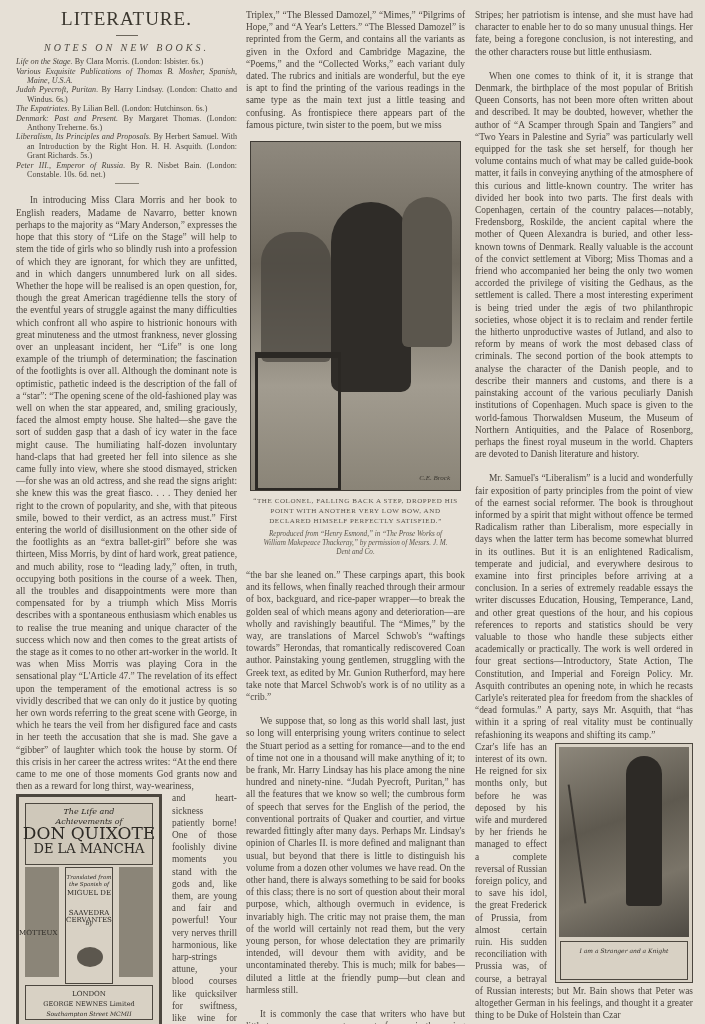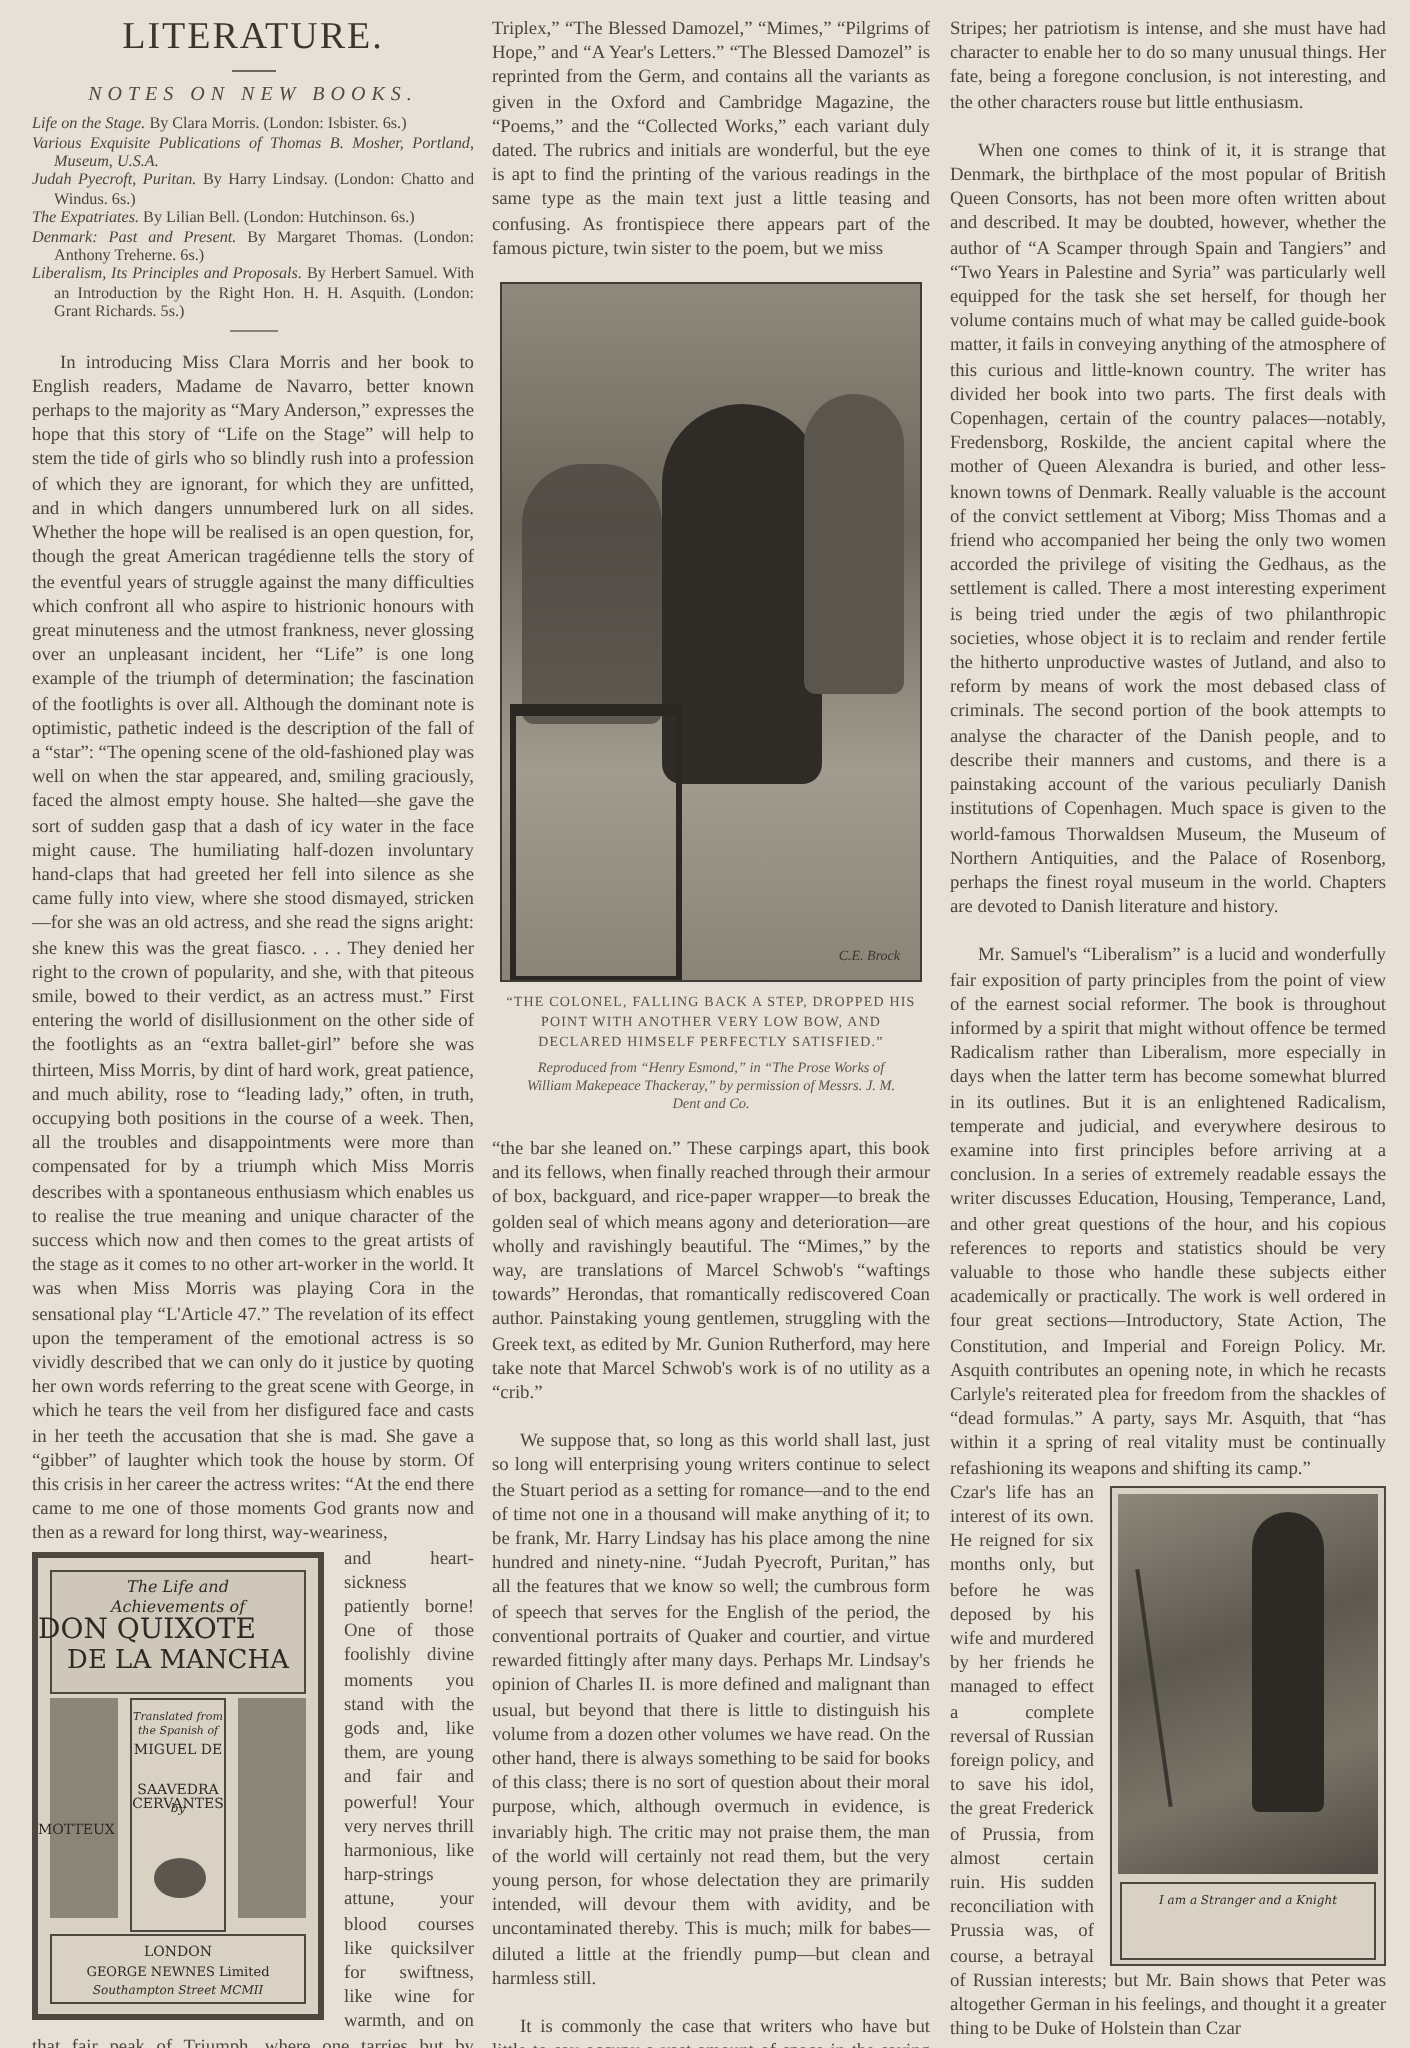"Various Exquisite Publications of Thomas" i { text: Portland, Museum -> Spanish, Maine }
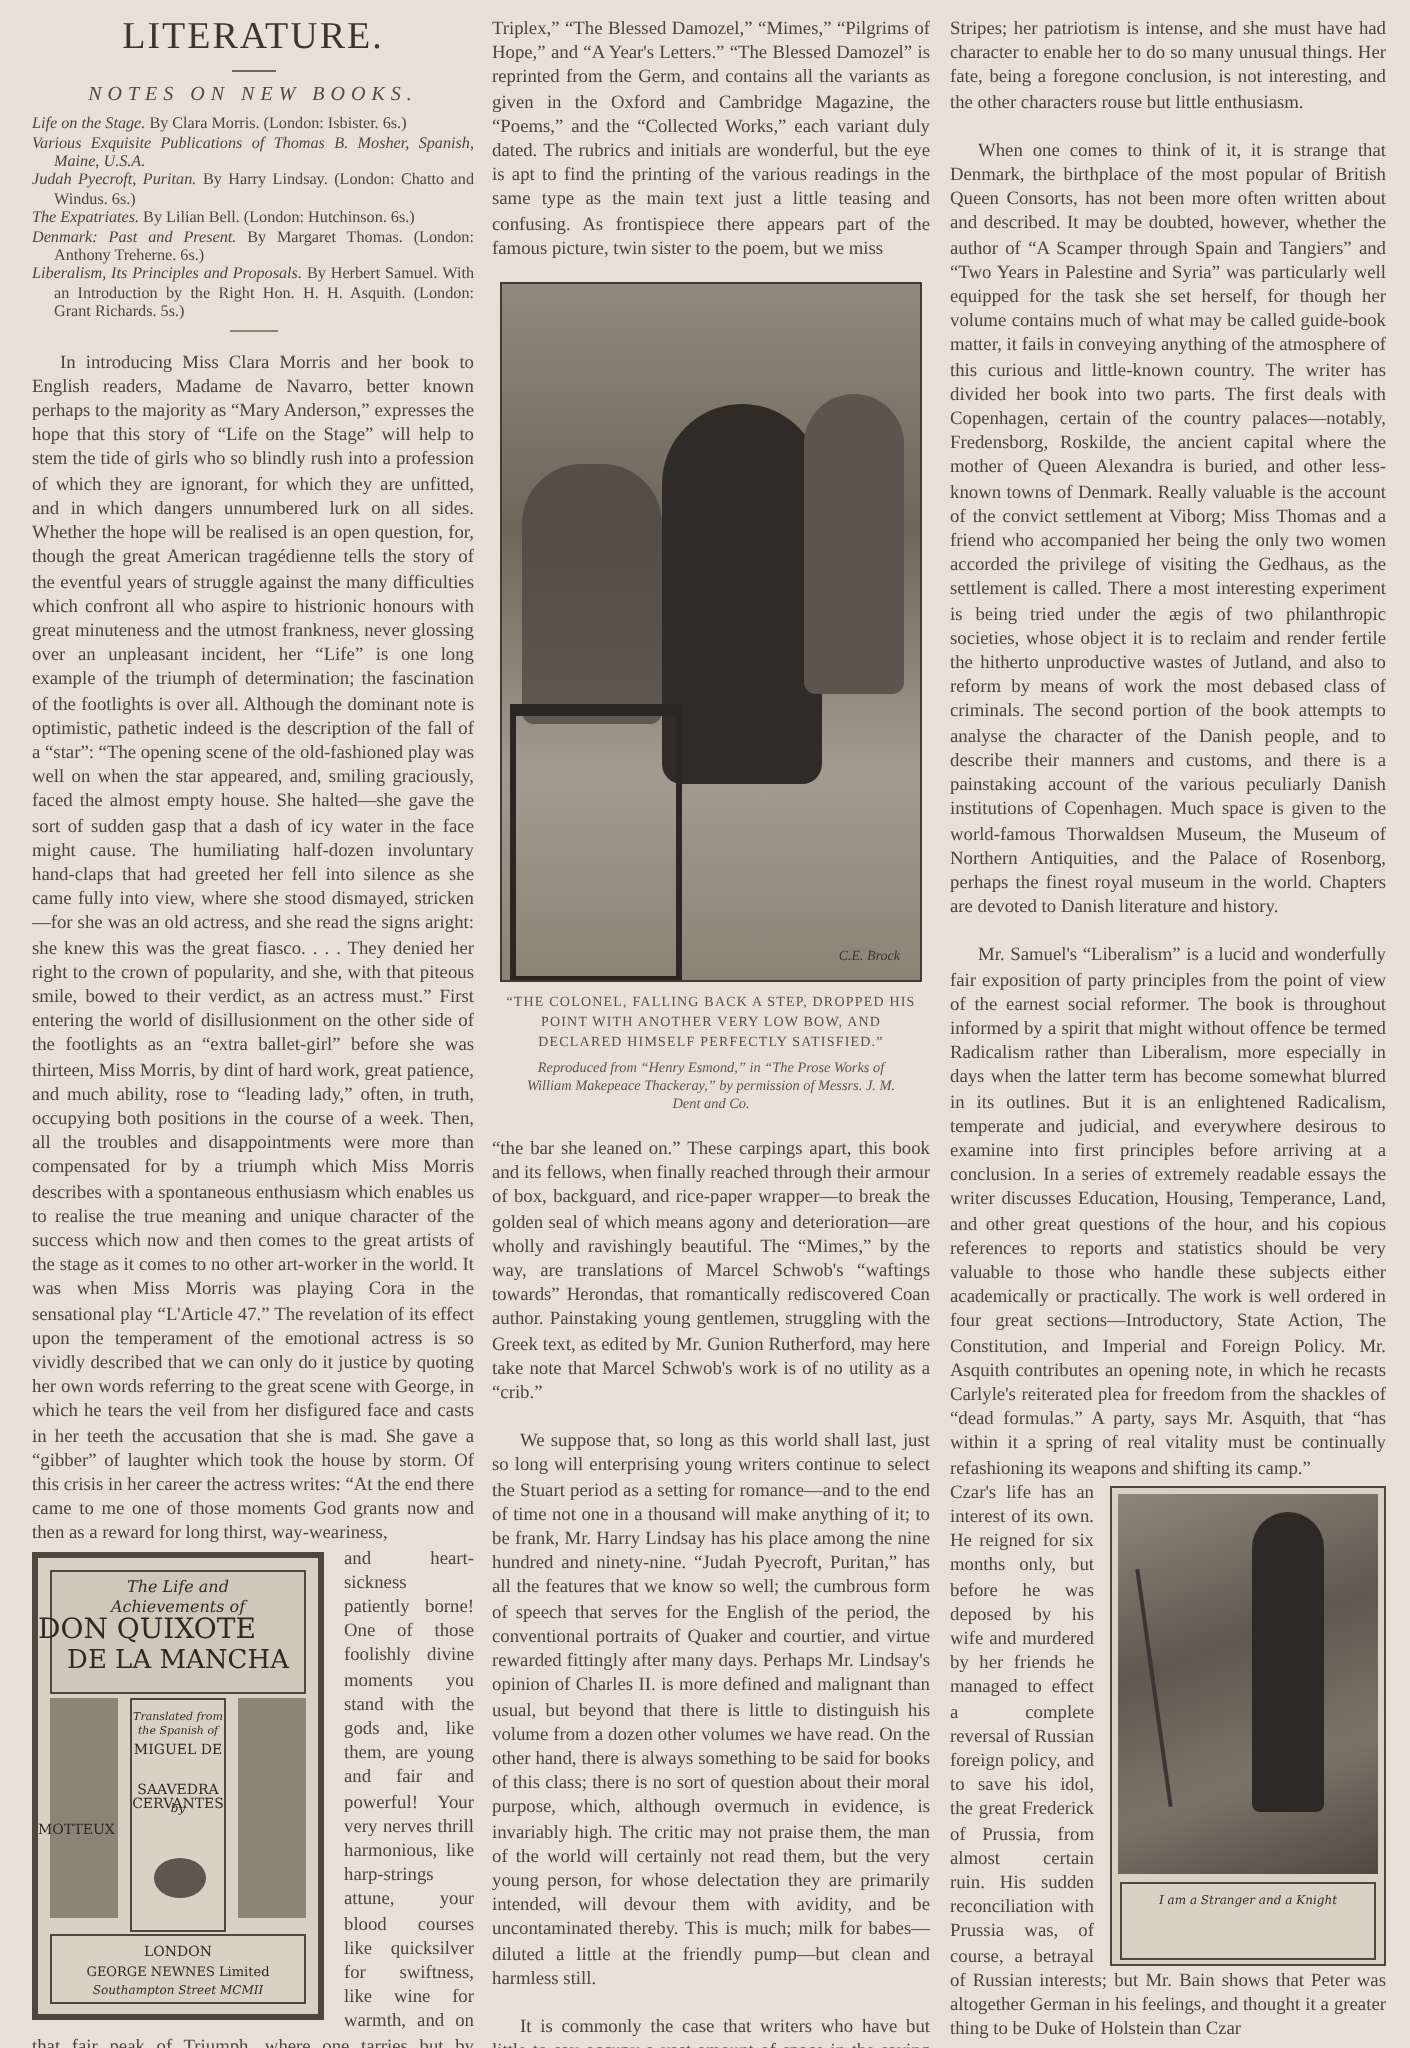"Peter III., Emperor of Russia." div { html: none -> <div><i>Peter III., Emperor of Russia.</i> <span>By R. Nisbet Bain. (London: Constable. 10s. 6d. net.)</span></div> }
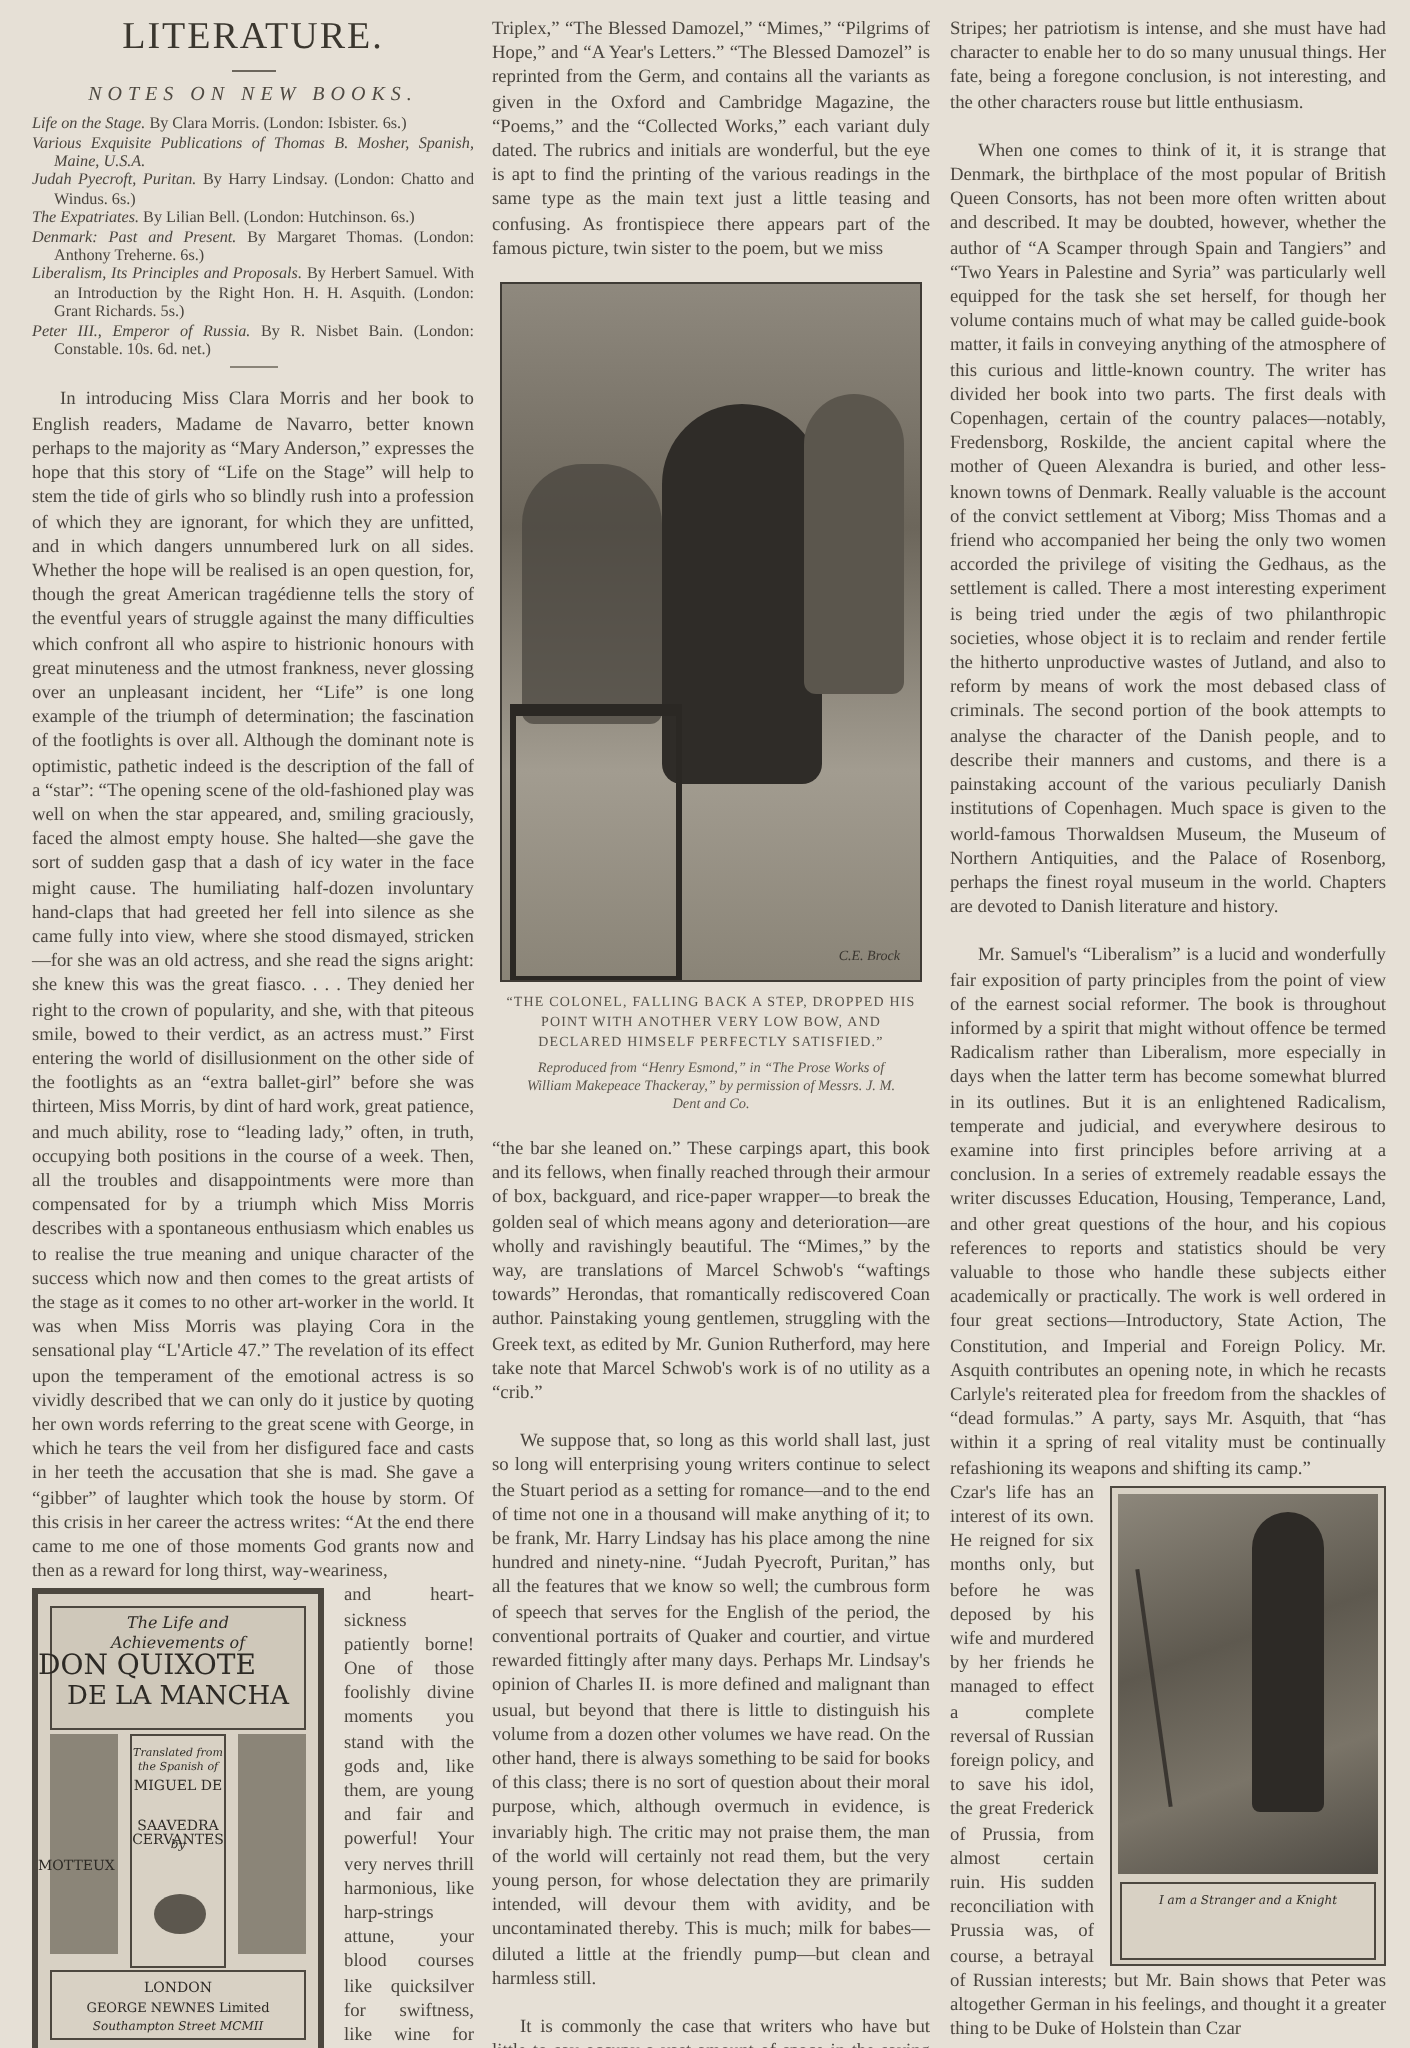"DON QUIXOTE" div.illus-text { font-size: 14px -> 17px; text-align: none -> center }
